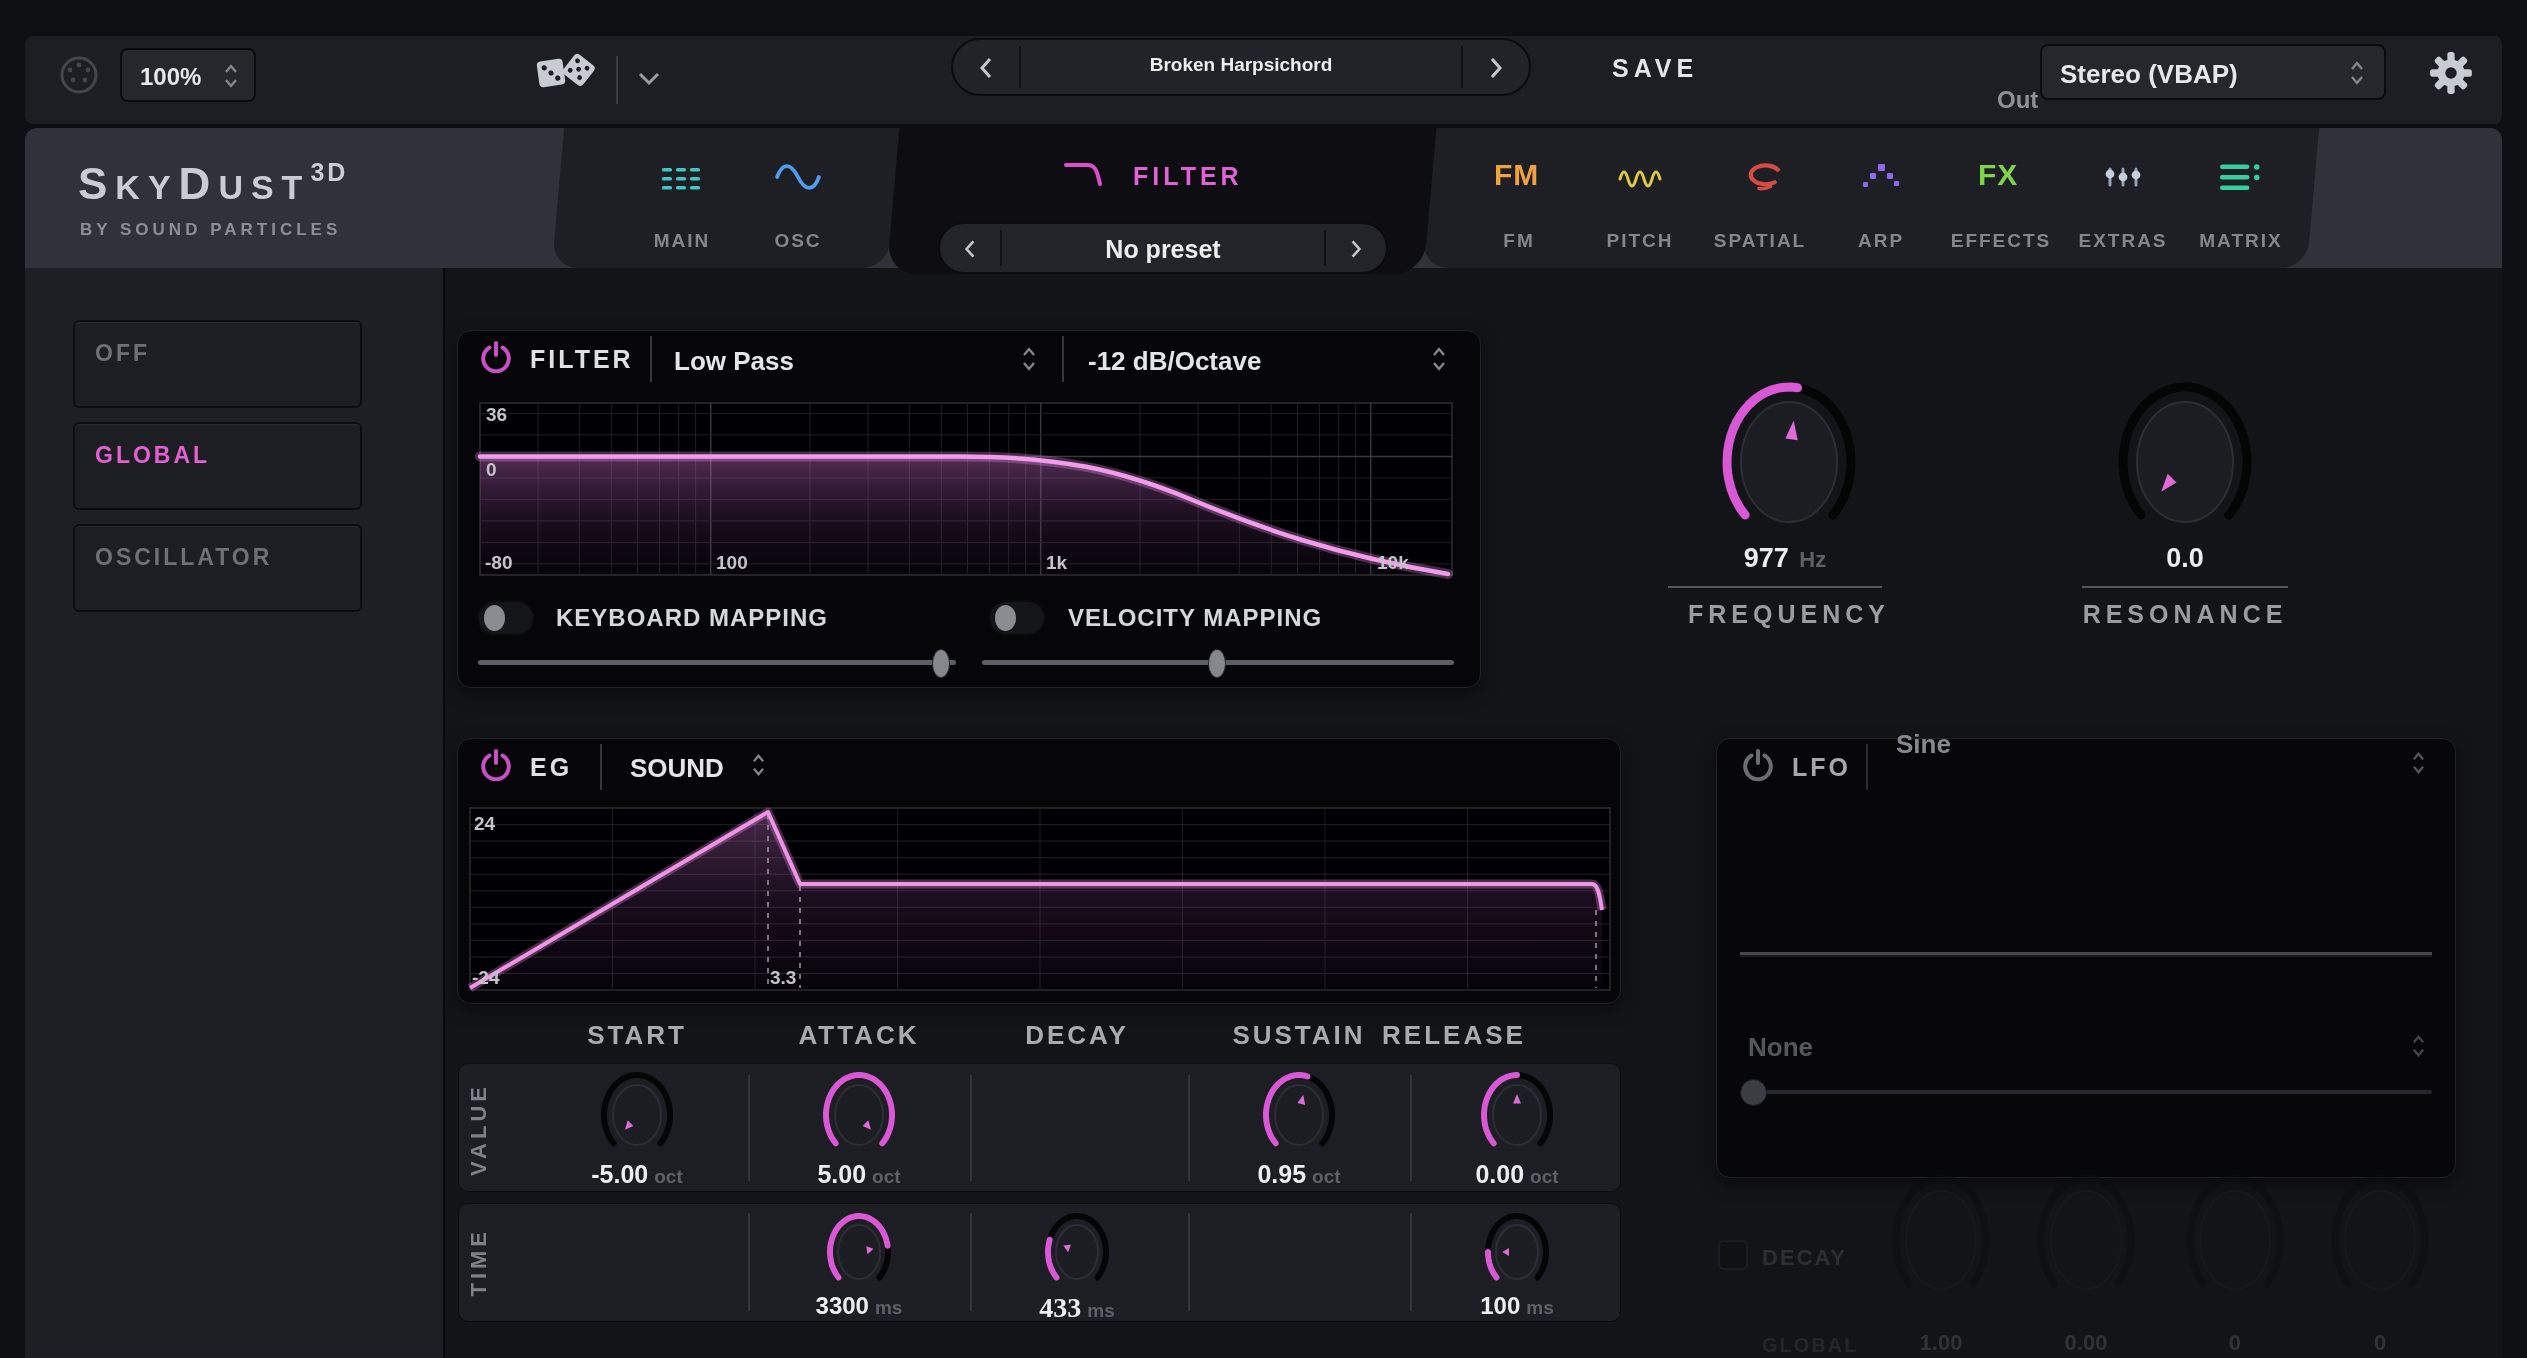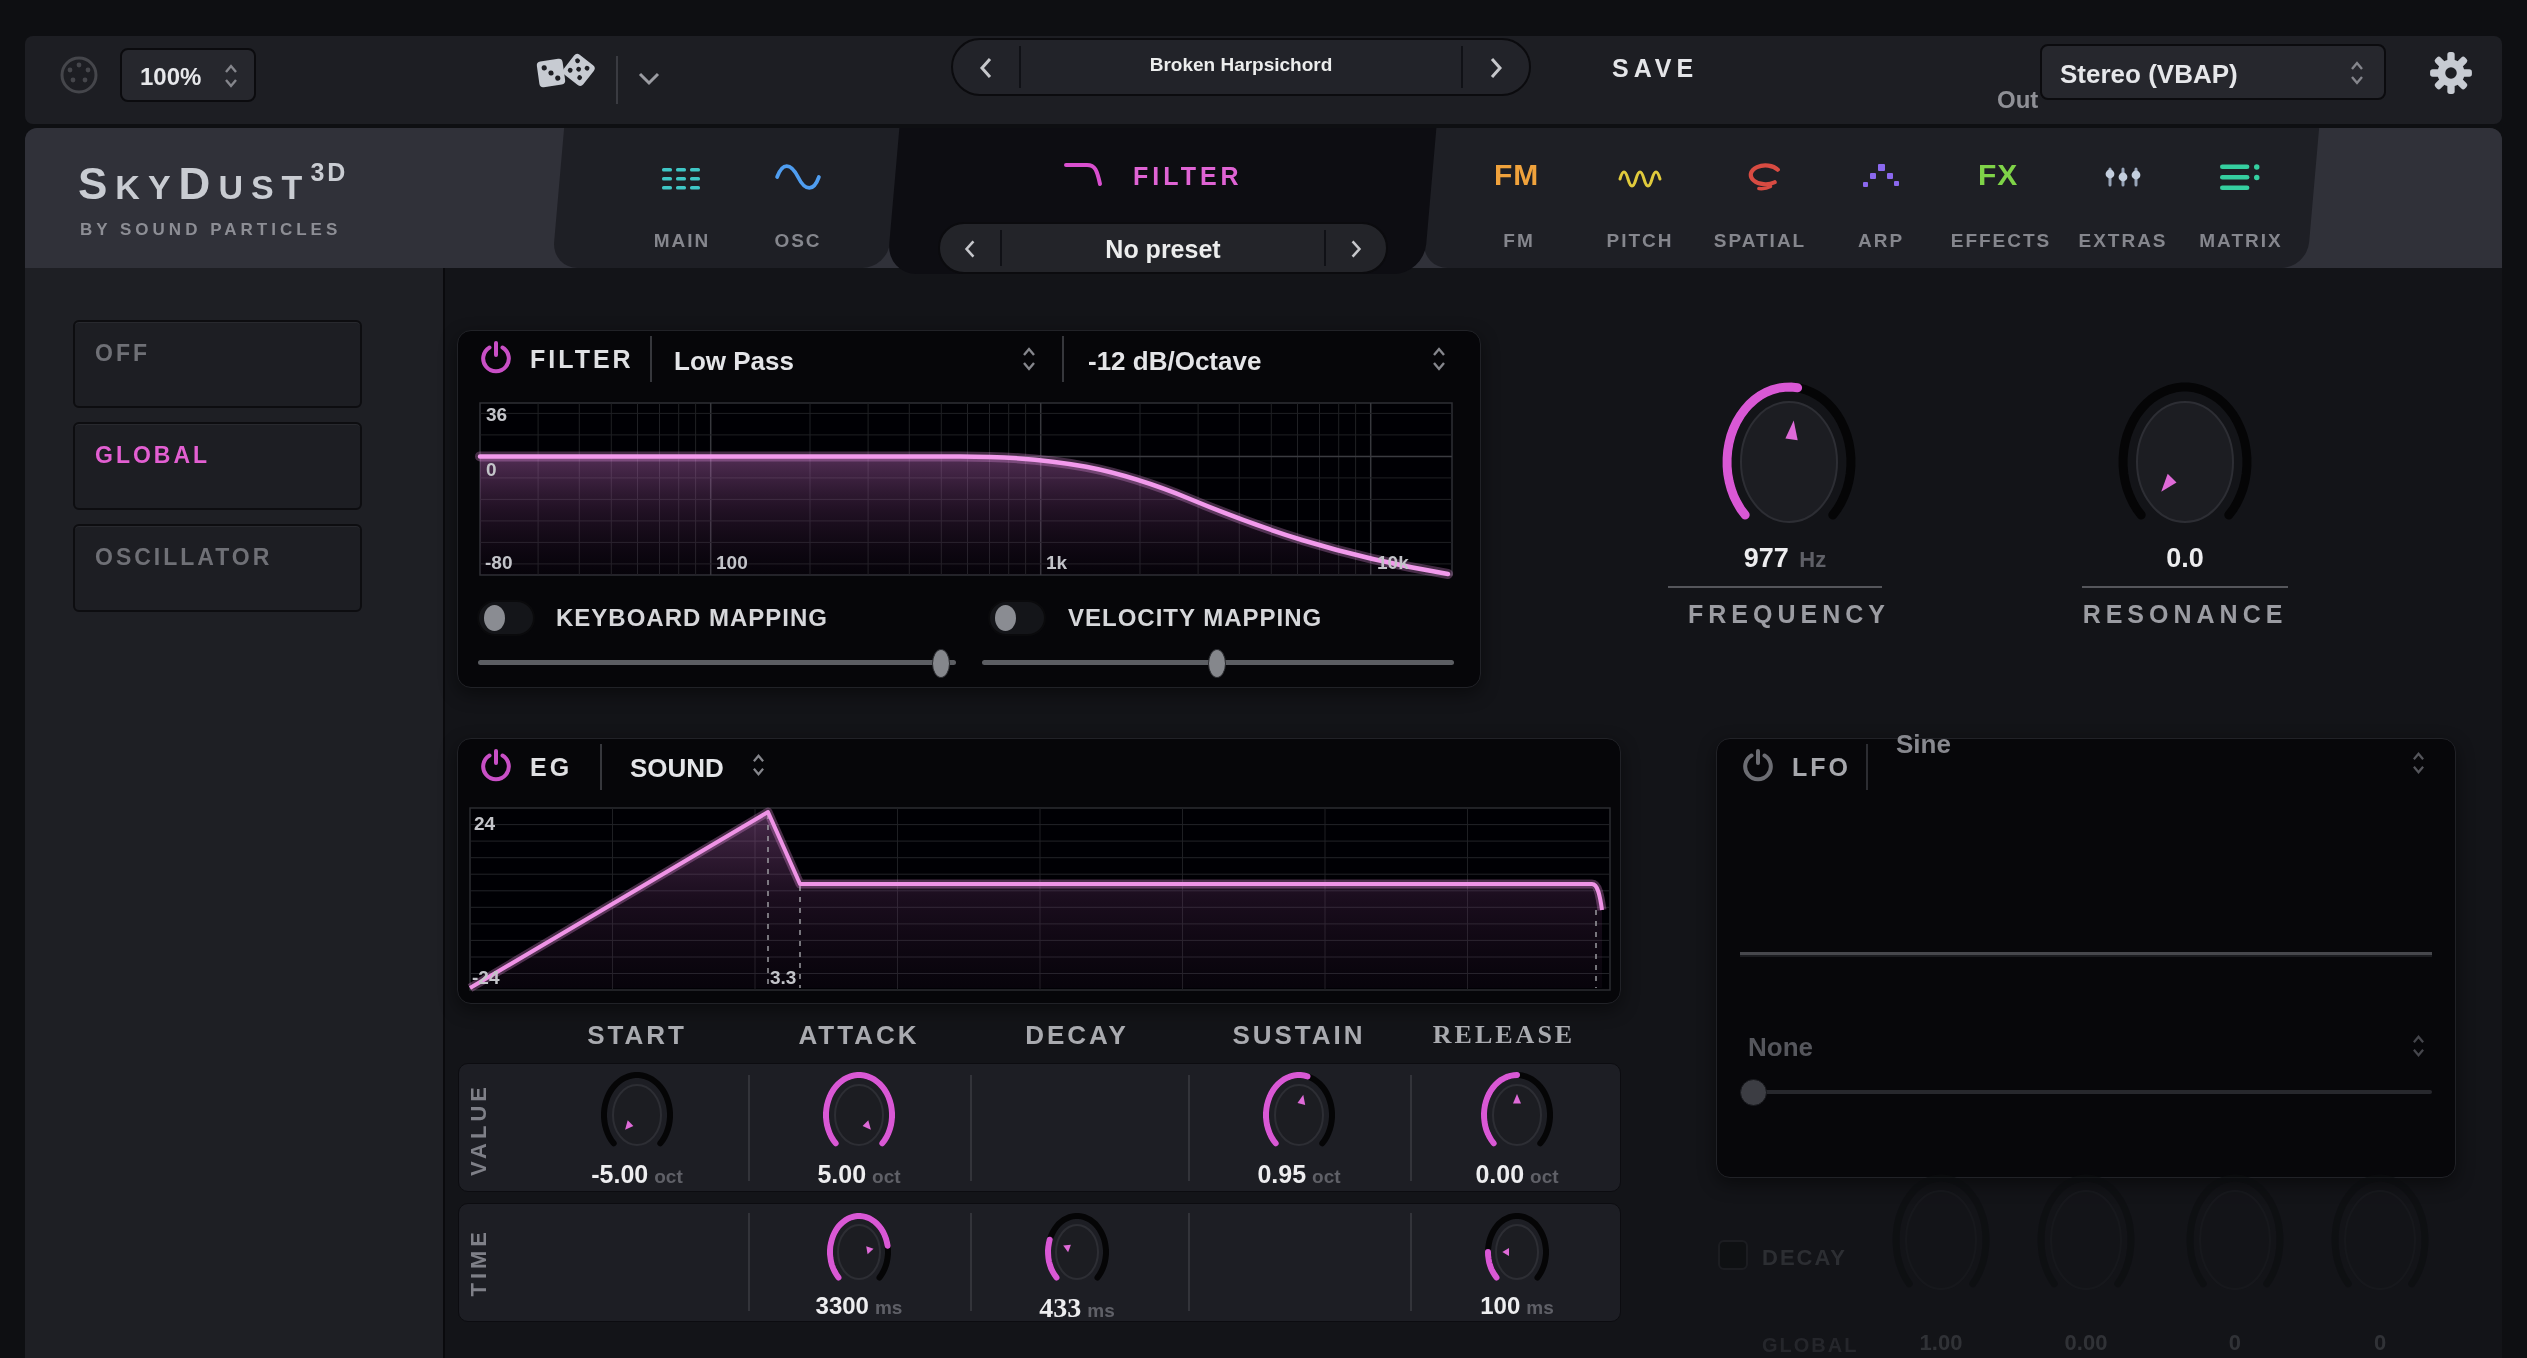"RELEASE" span.colhead { font-family: Liberation Serif, serif -> none; left: 1504px -> 1454px }
